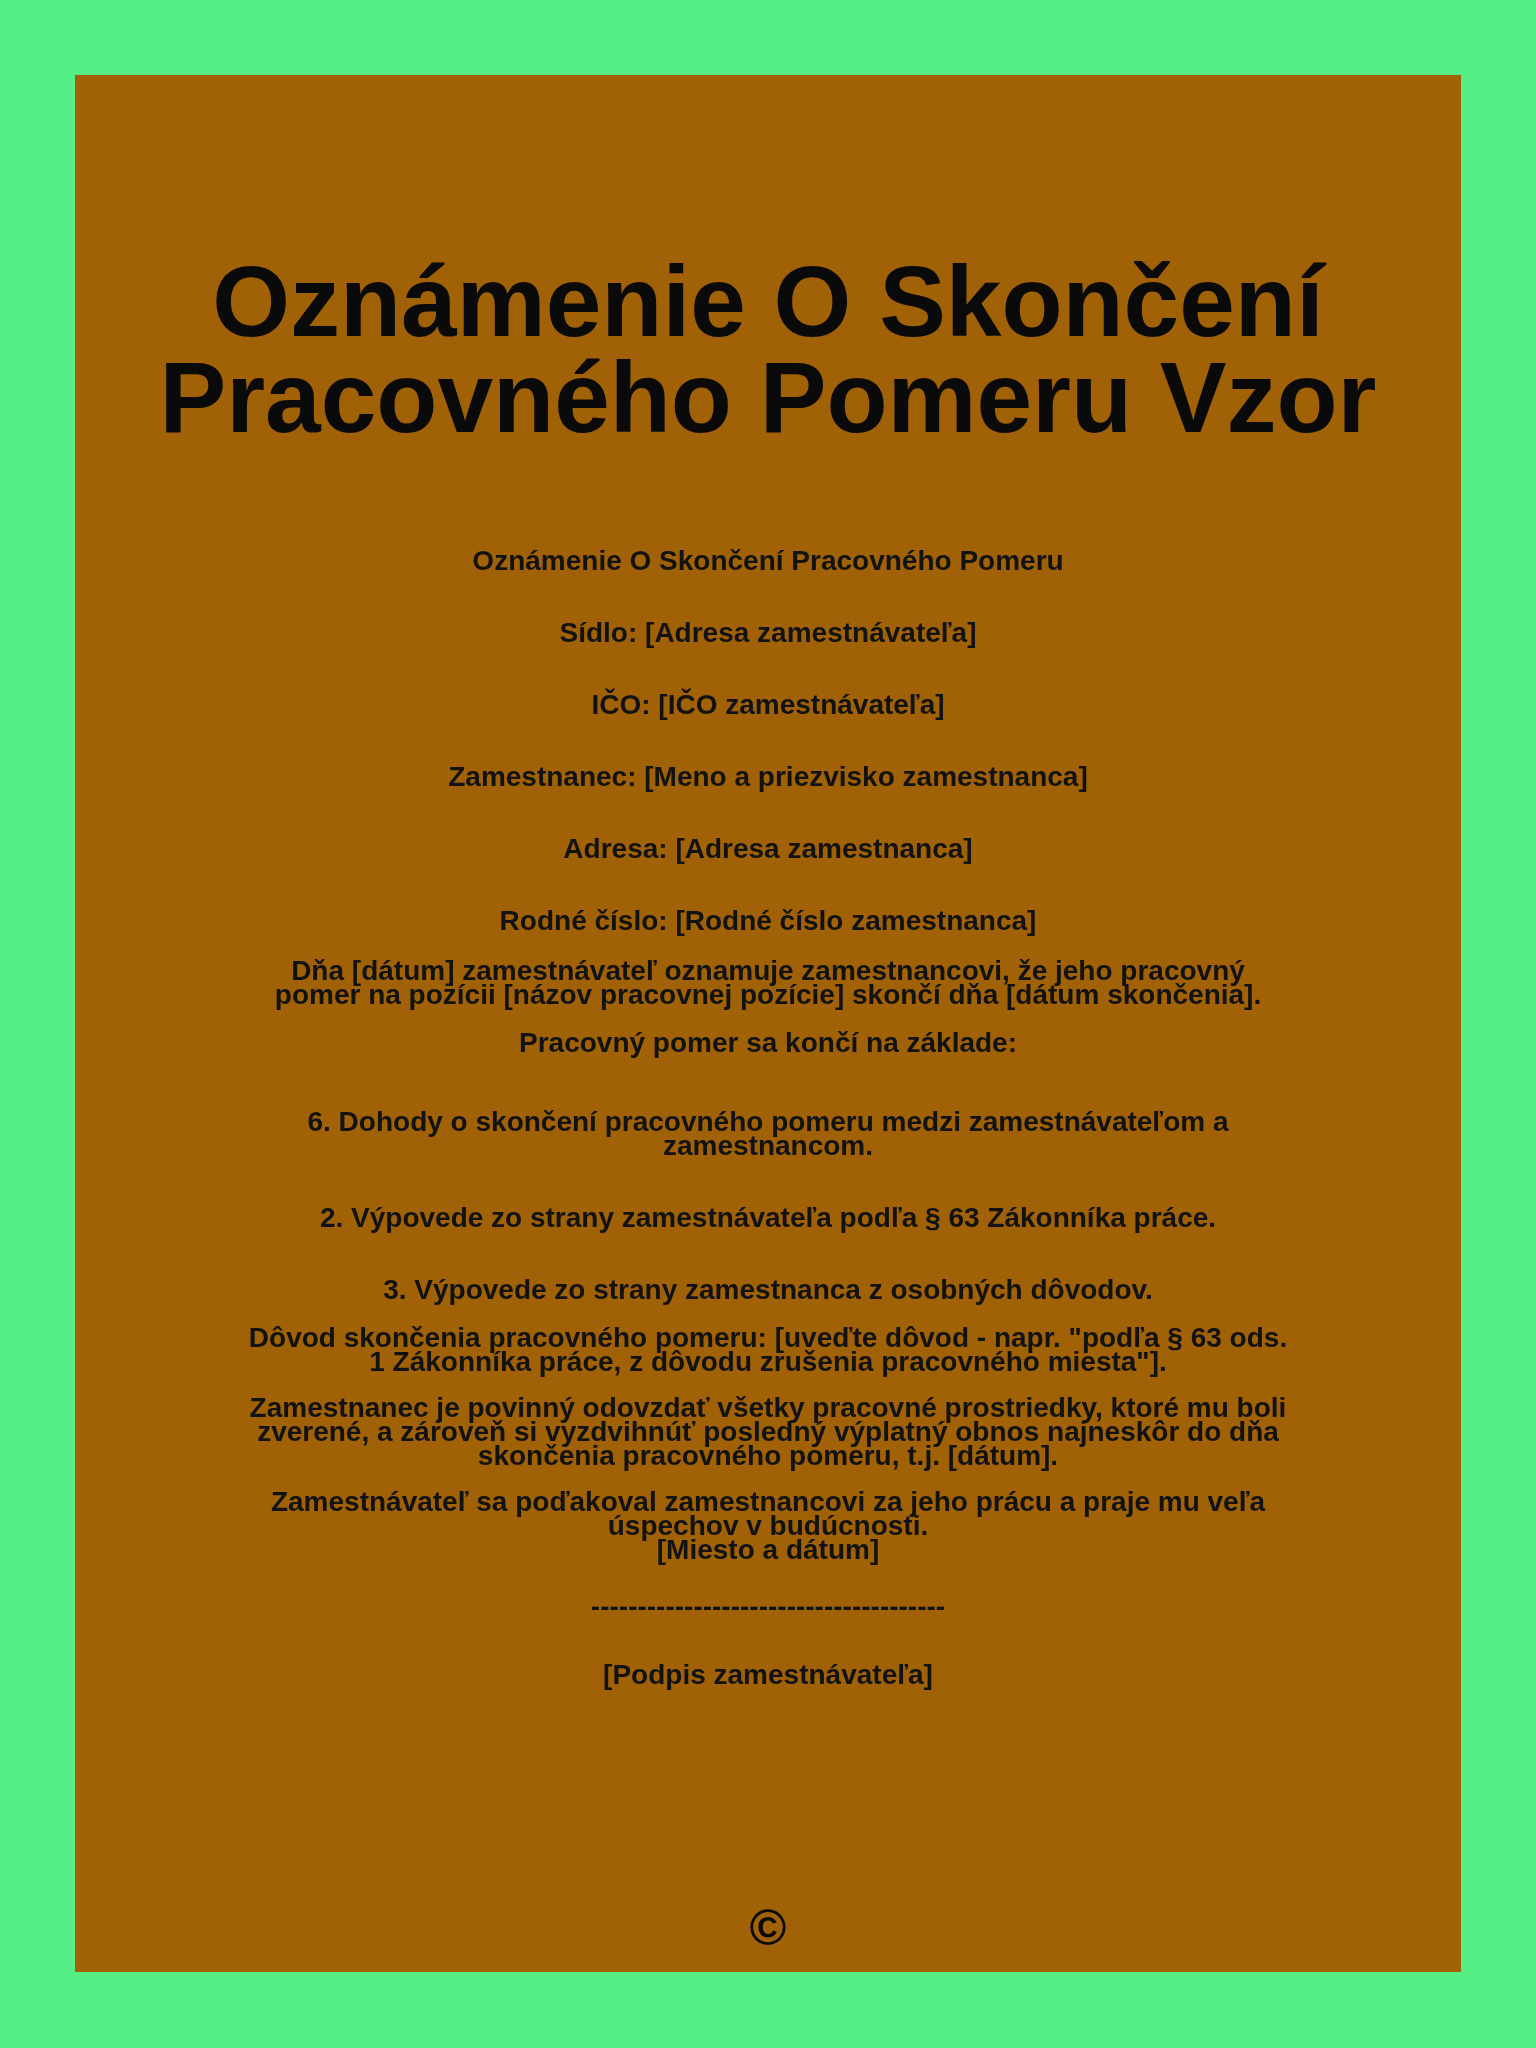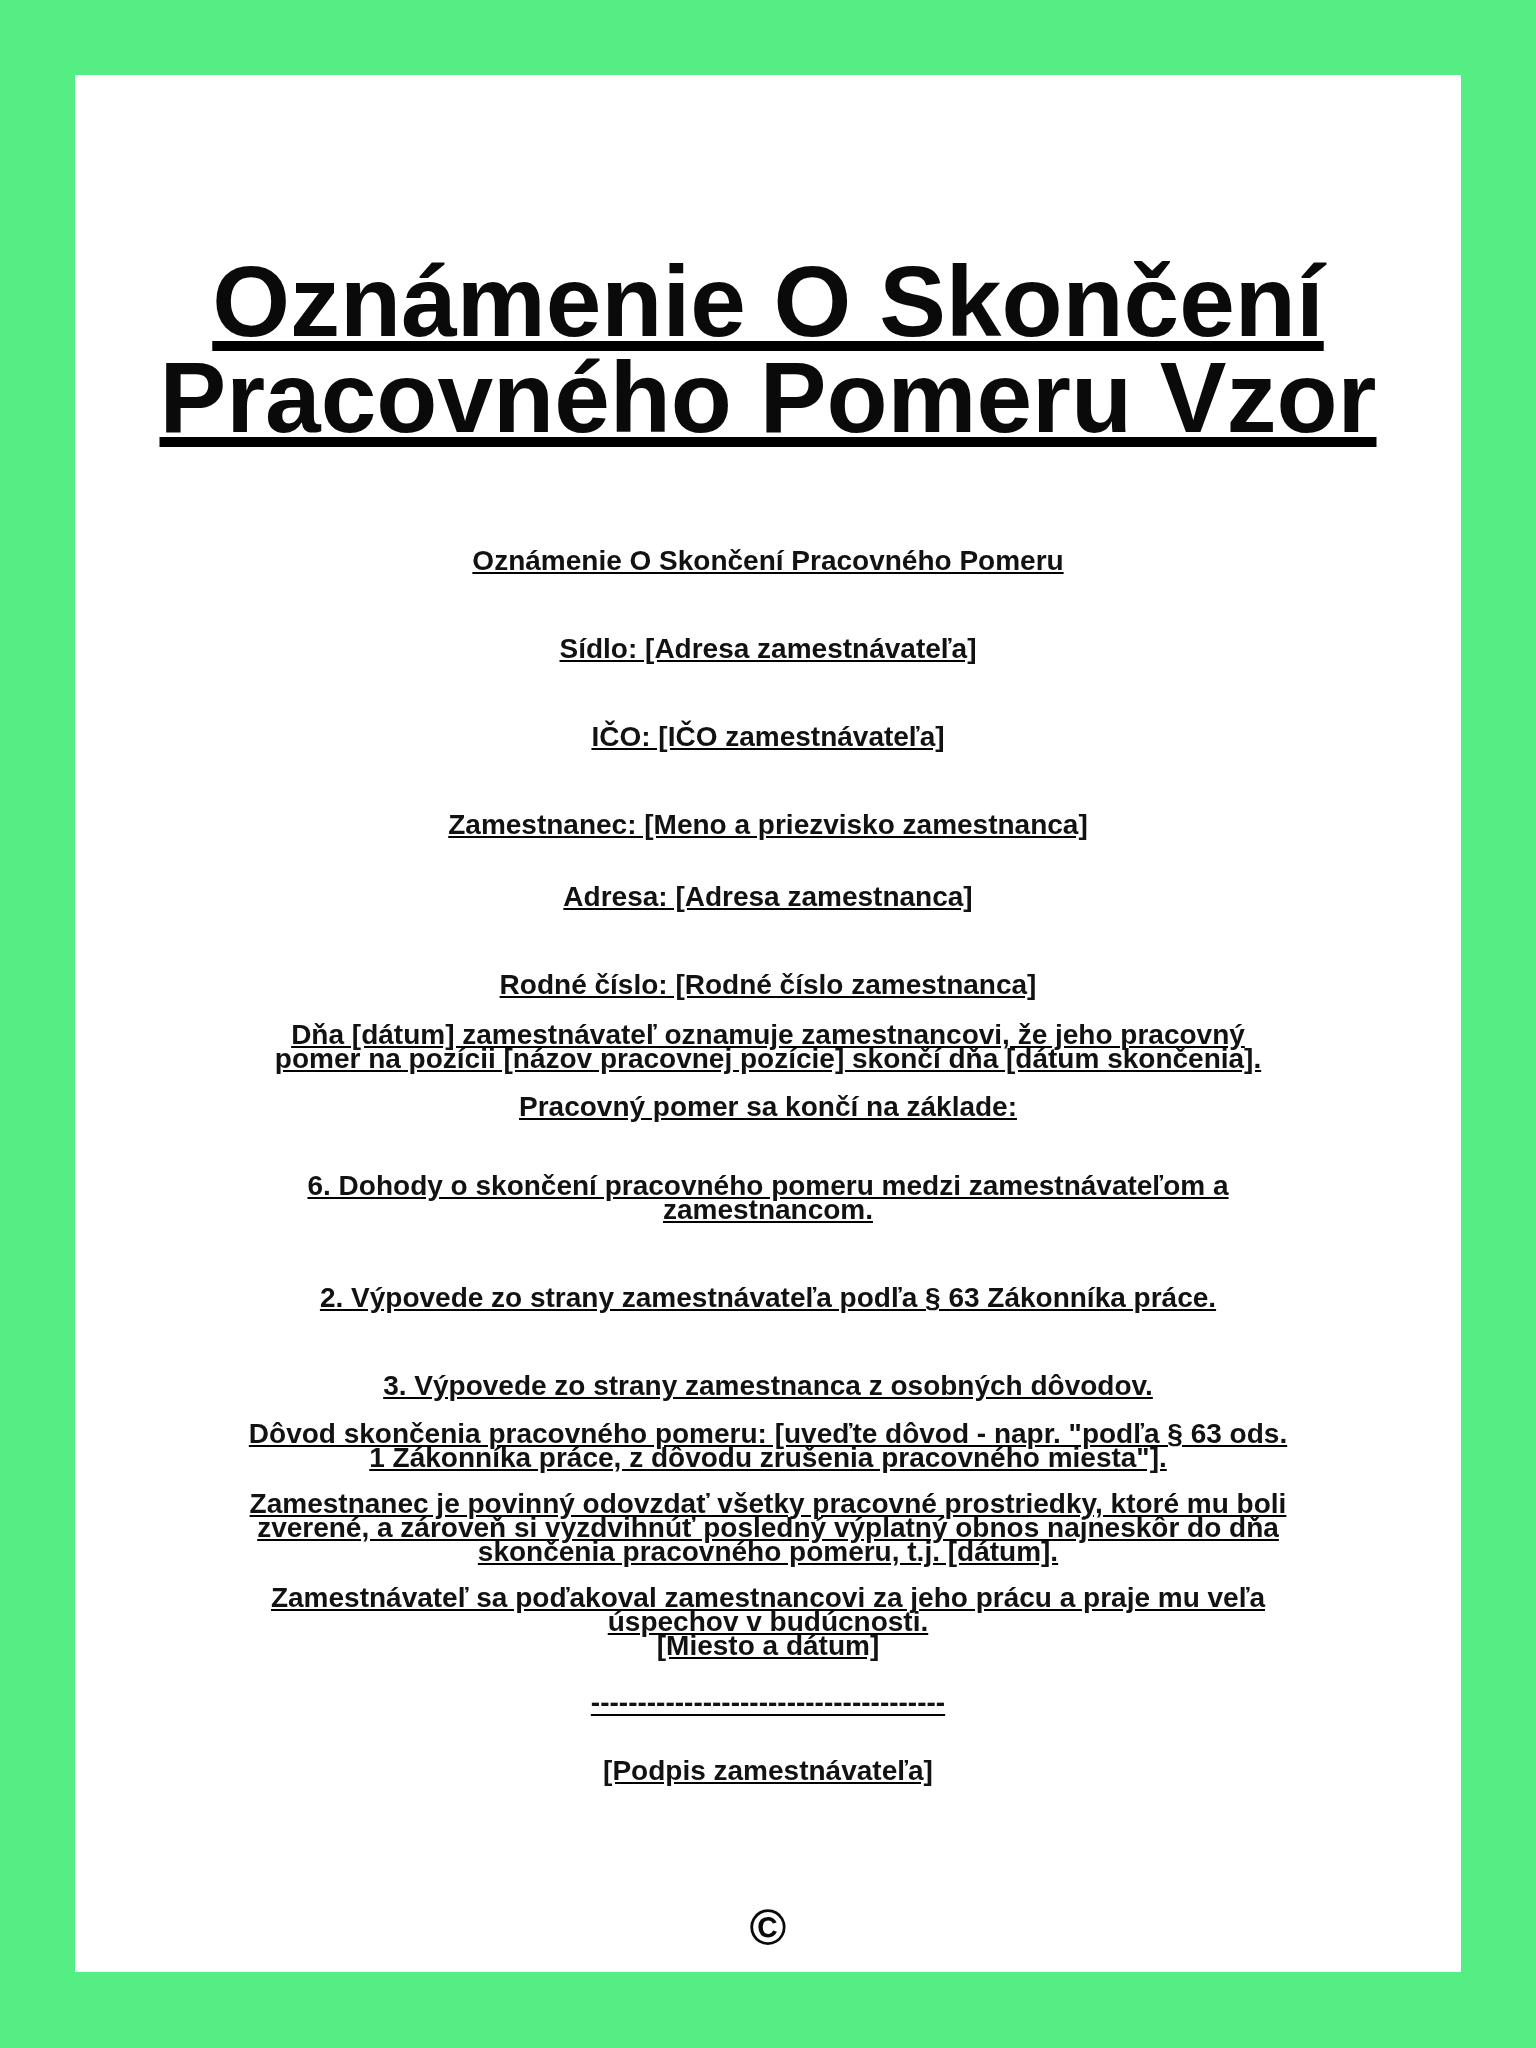"Oznámenie O Skončení Pracovného Pomeru" .page { background: #ffffff -> #a16207; text-decoration: underline -> none }
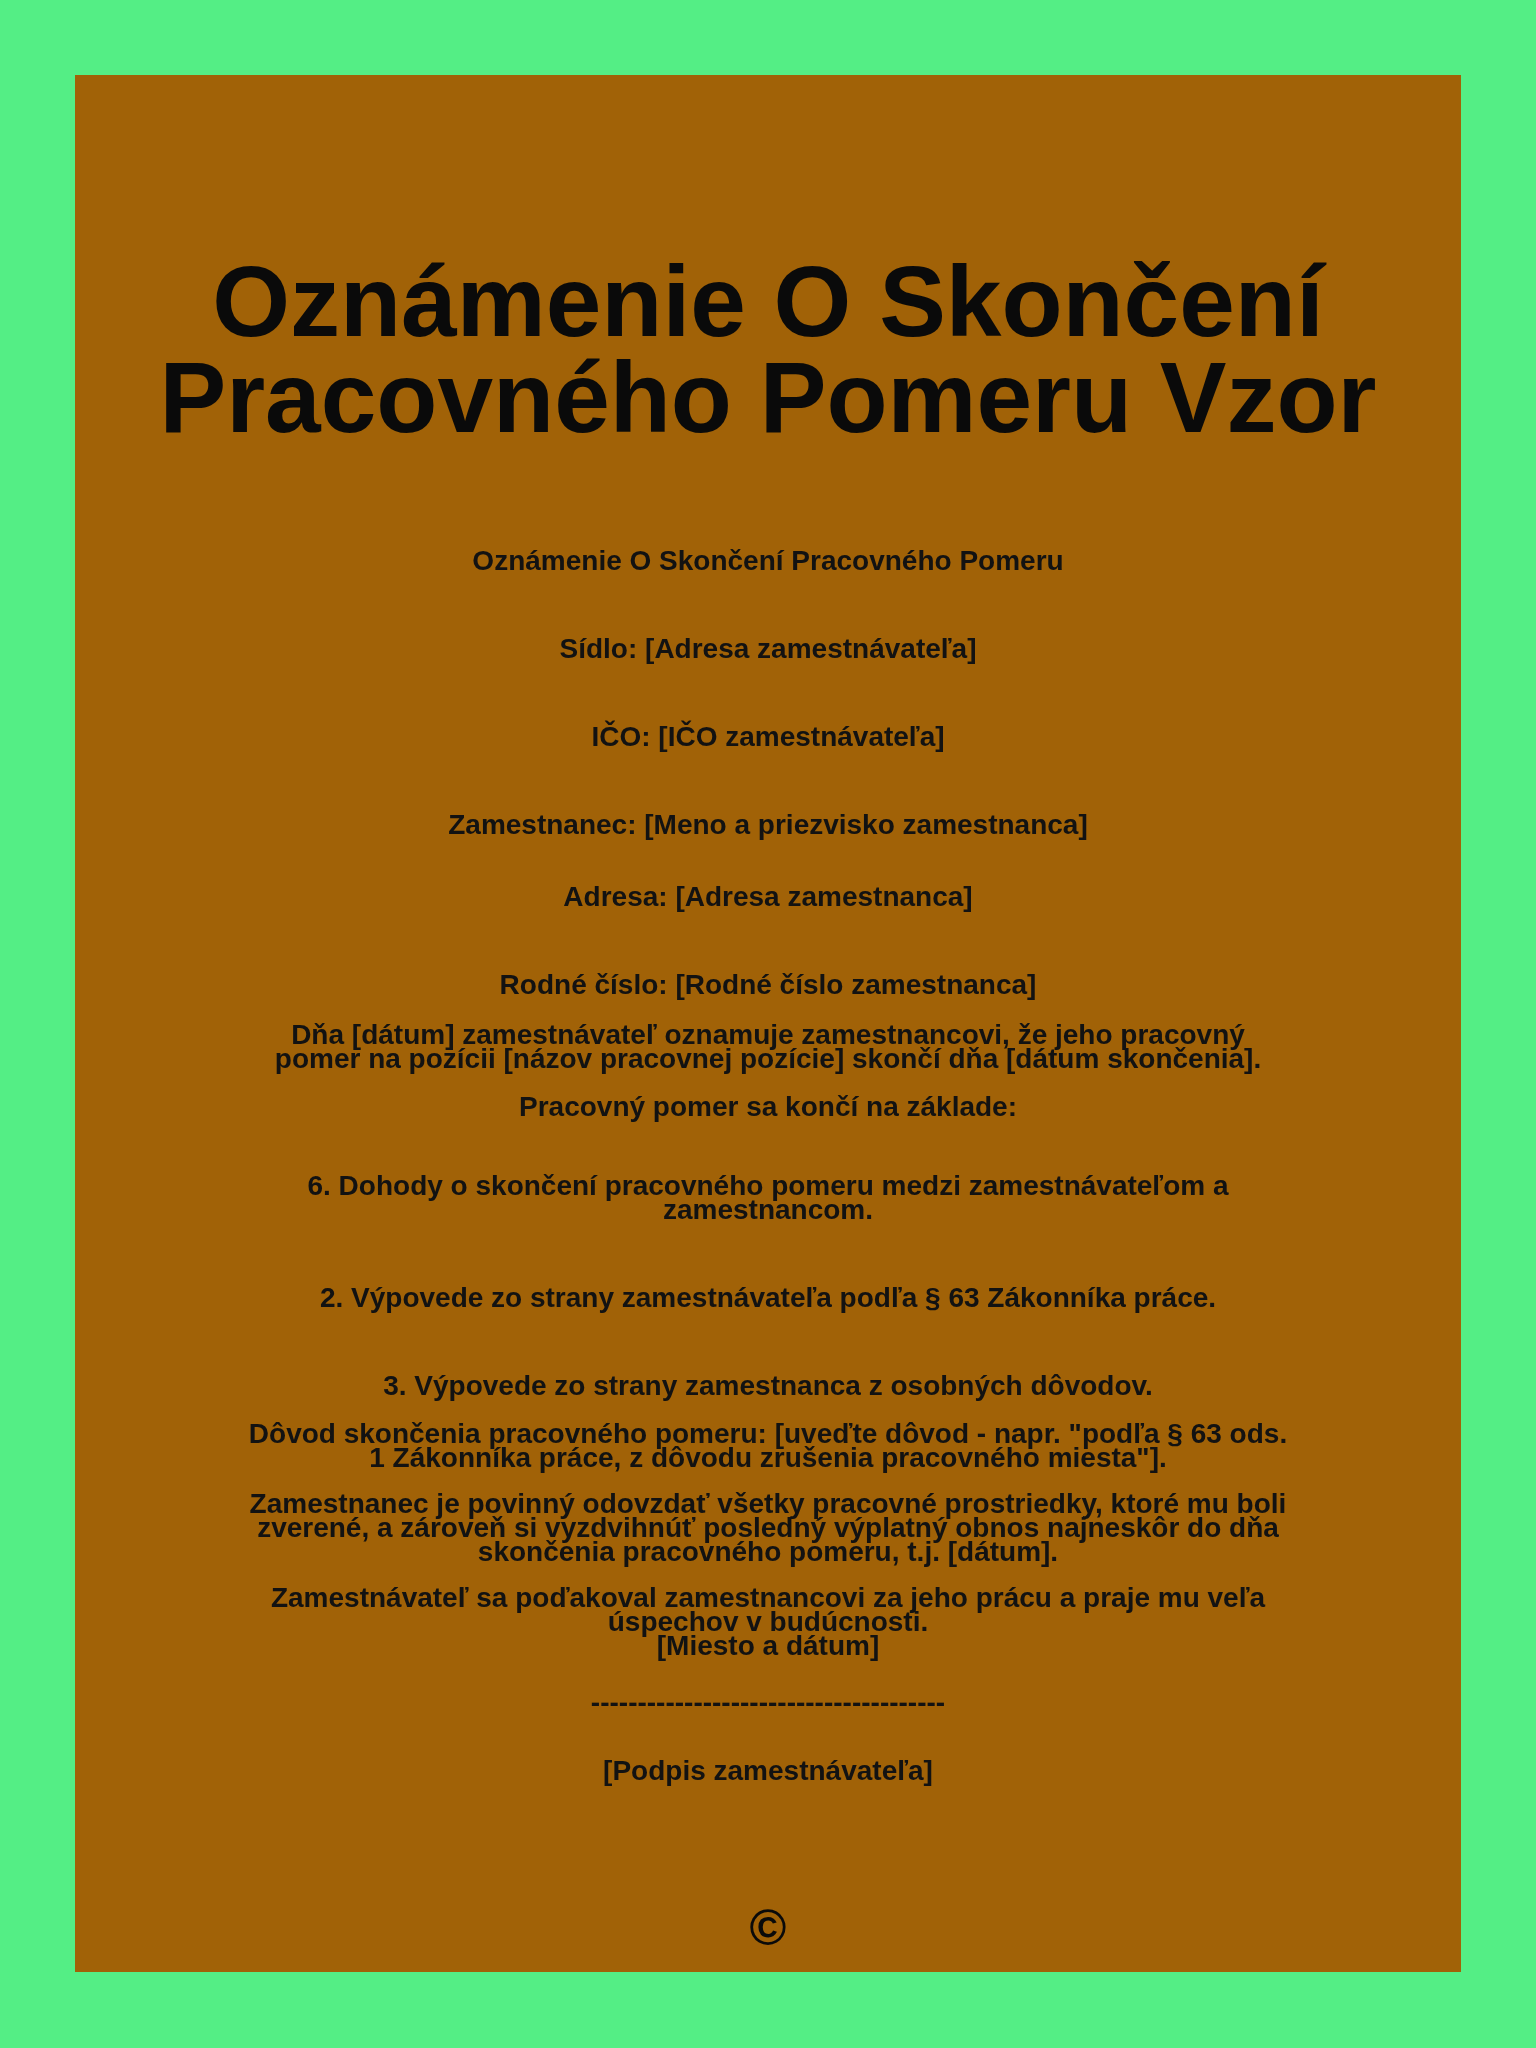"Sídlo: [Adresa zamestnávateľa]" .mt52 { margin-top: 64px -> 48px }
